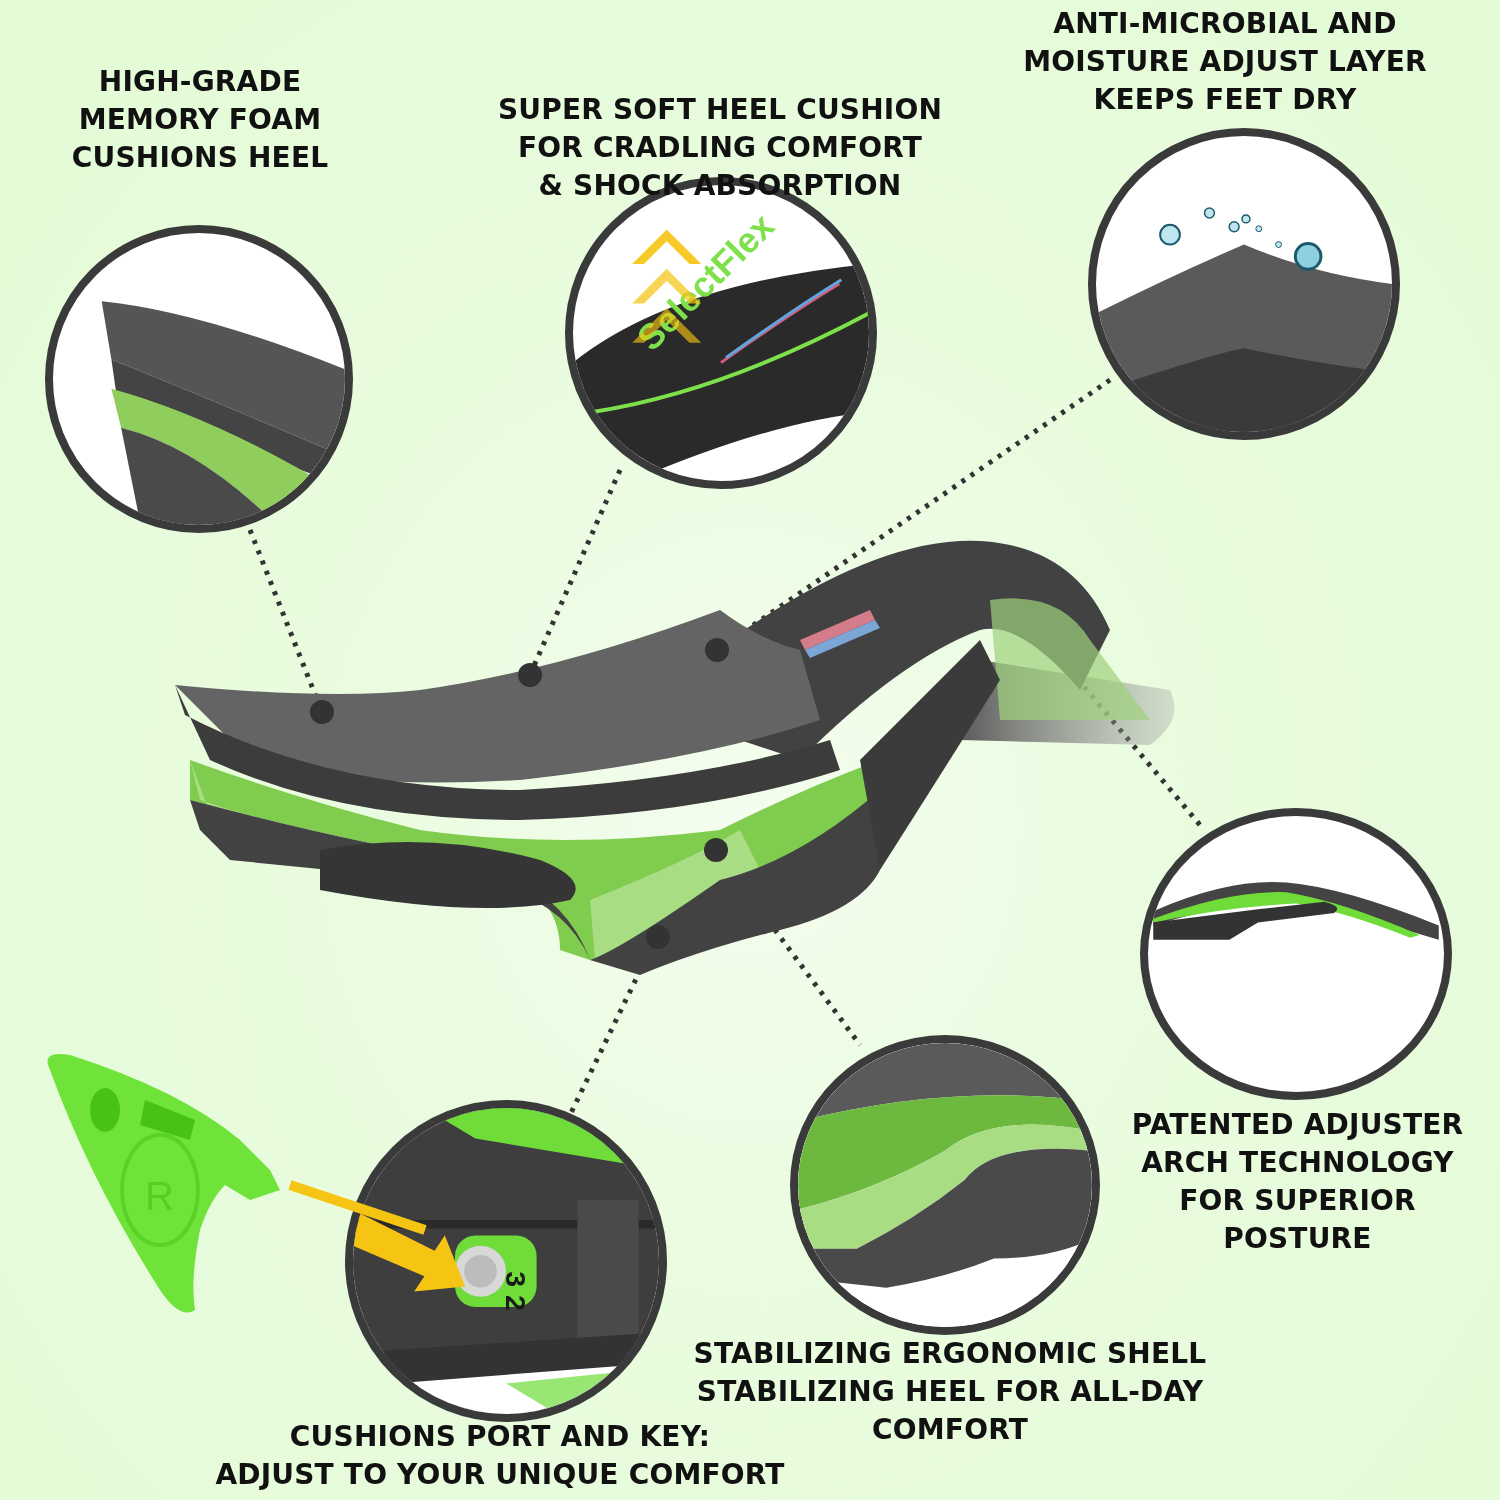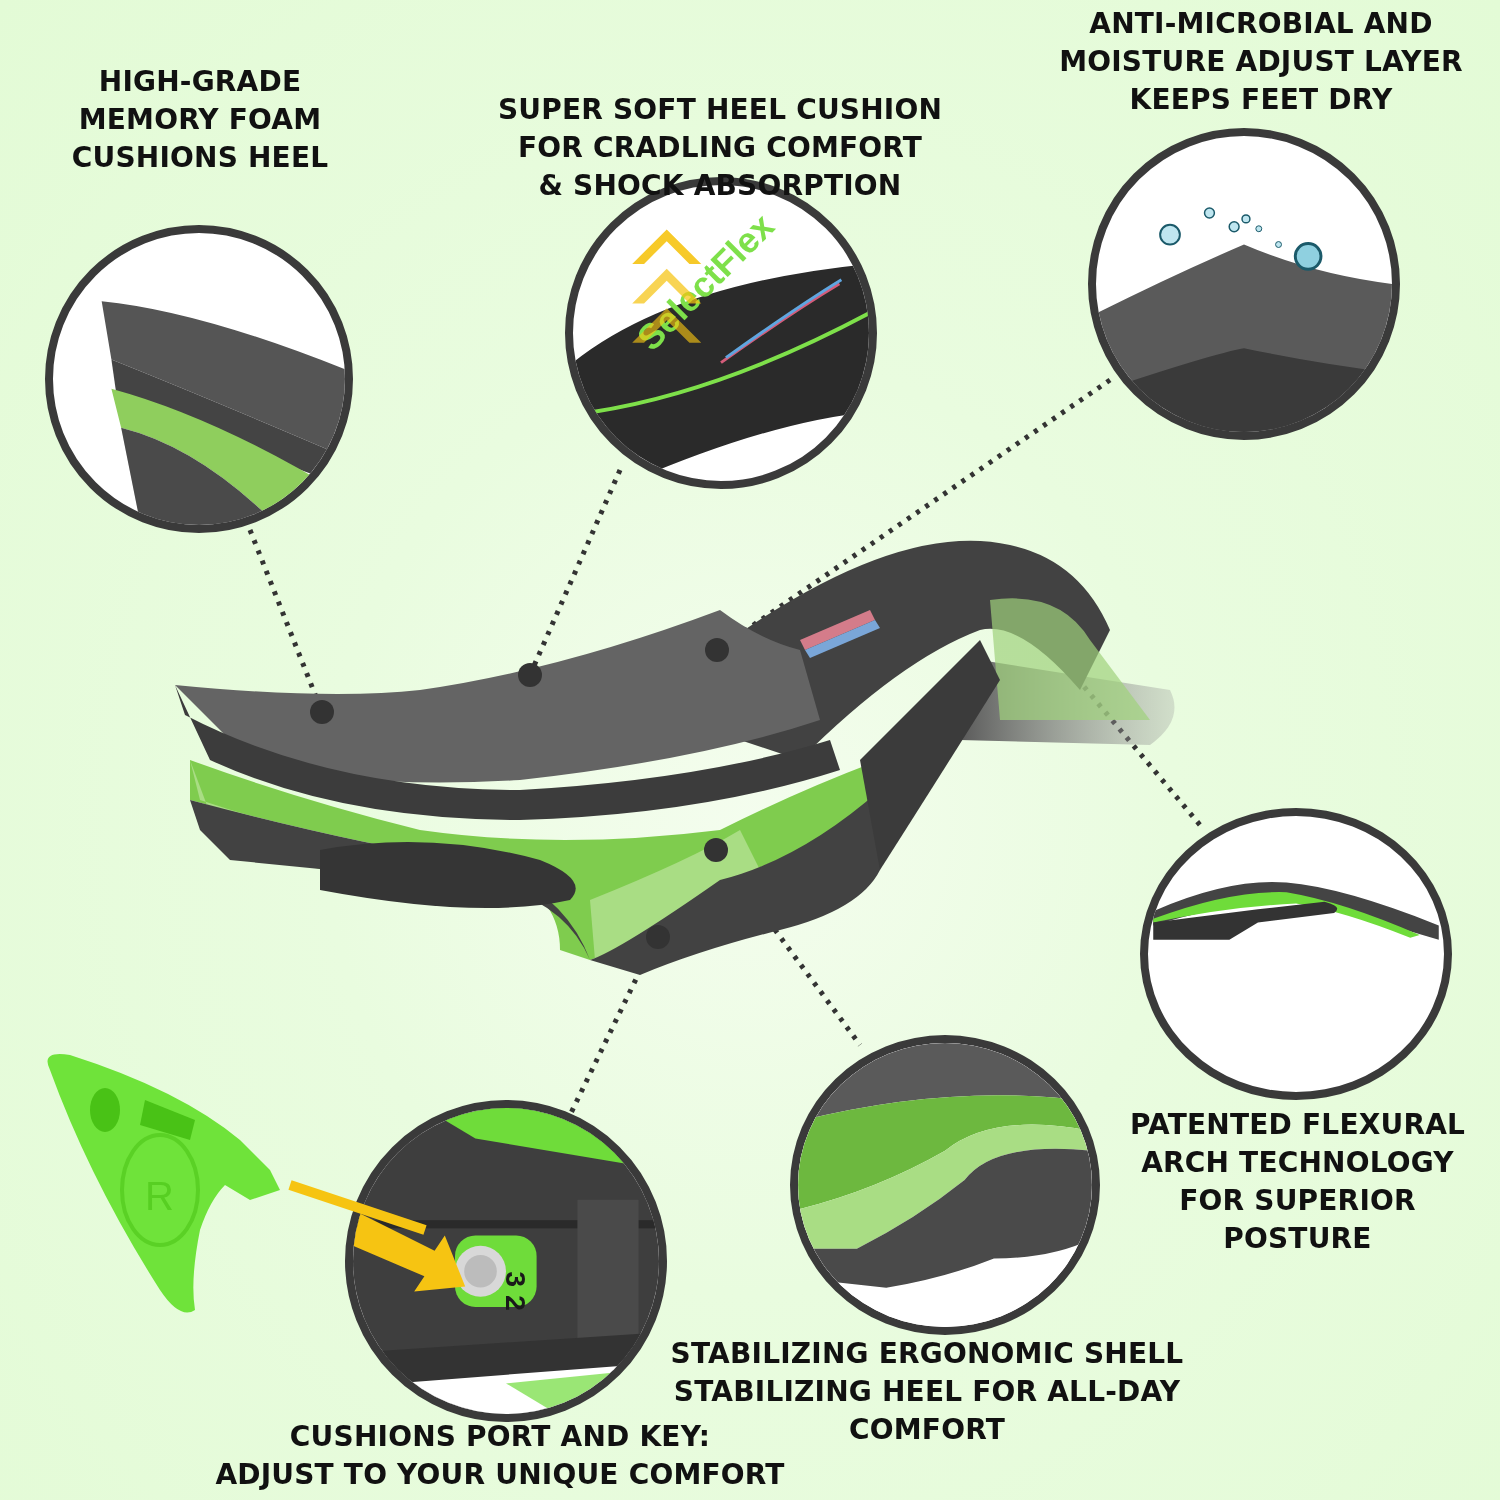"ANTI-MICROBIAL AND" div.label { left: 1036px -> 1000px }
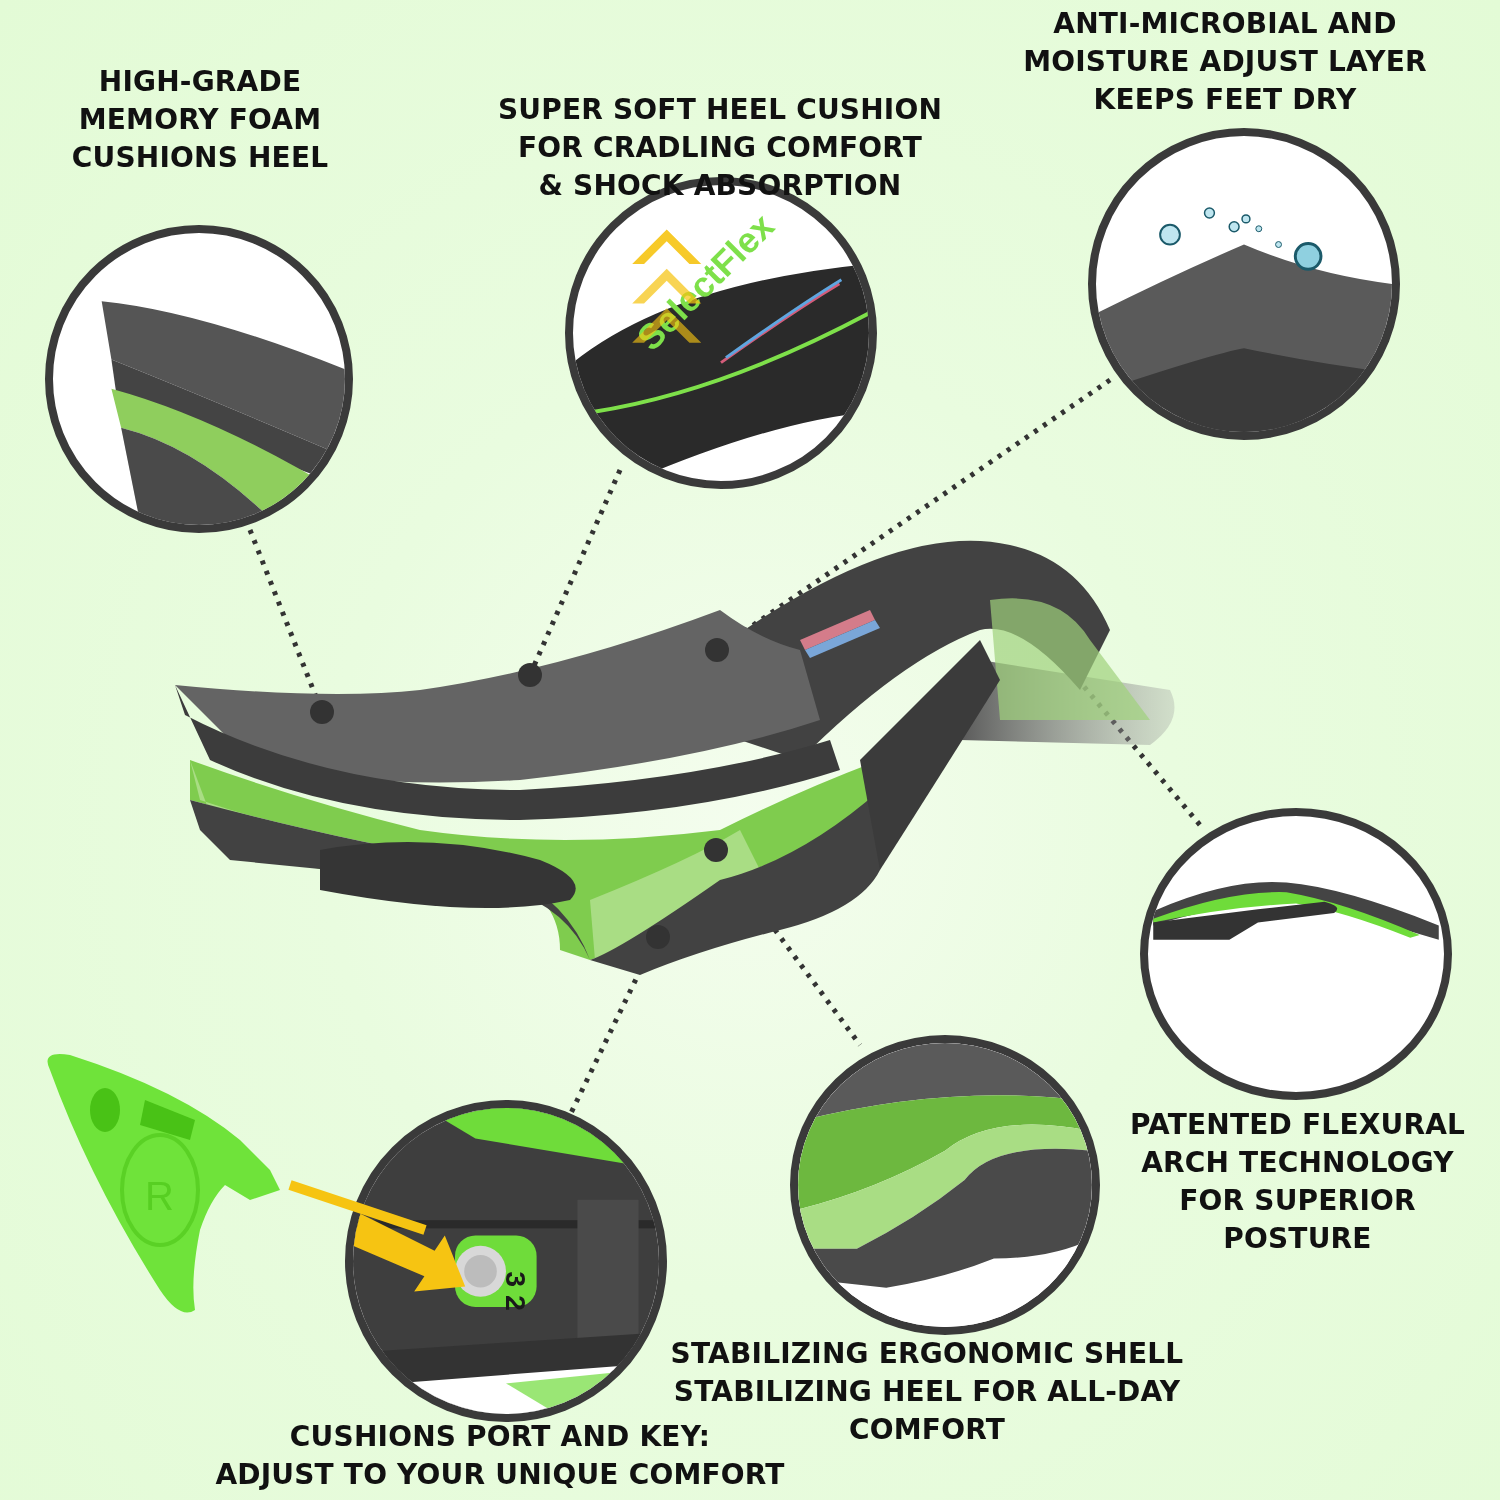"PATENTED FLEXURAL" div { text: FLEXURAL -> ADJUSTER }
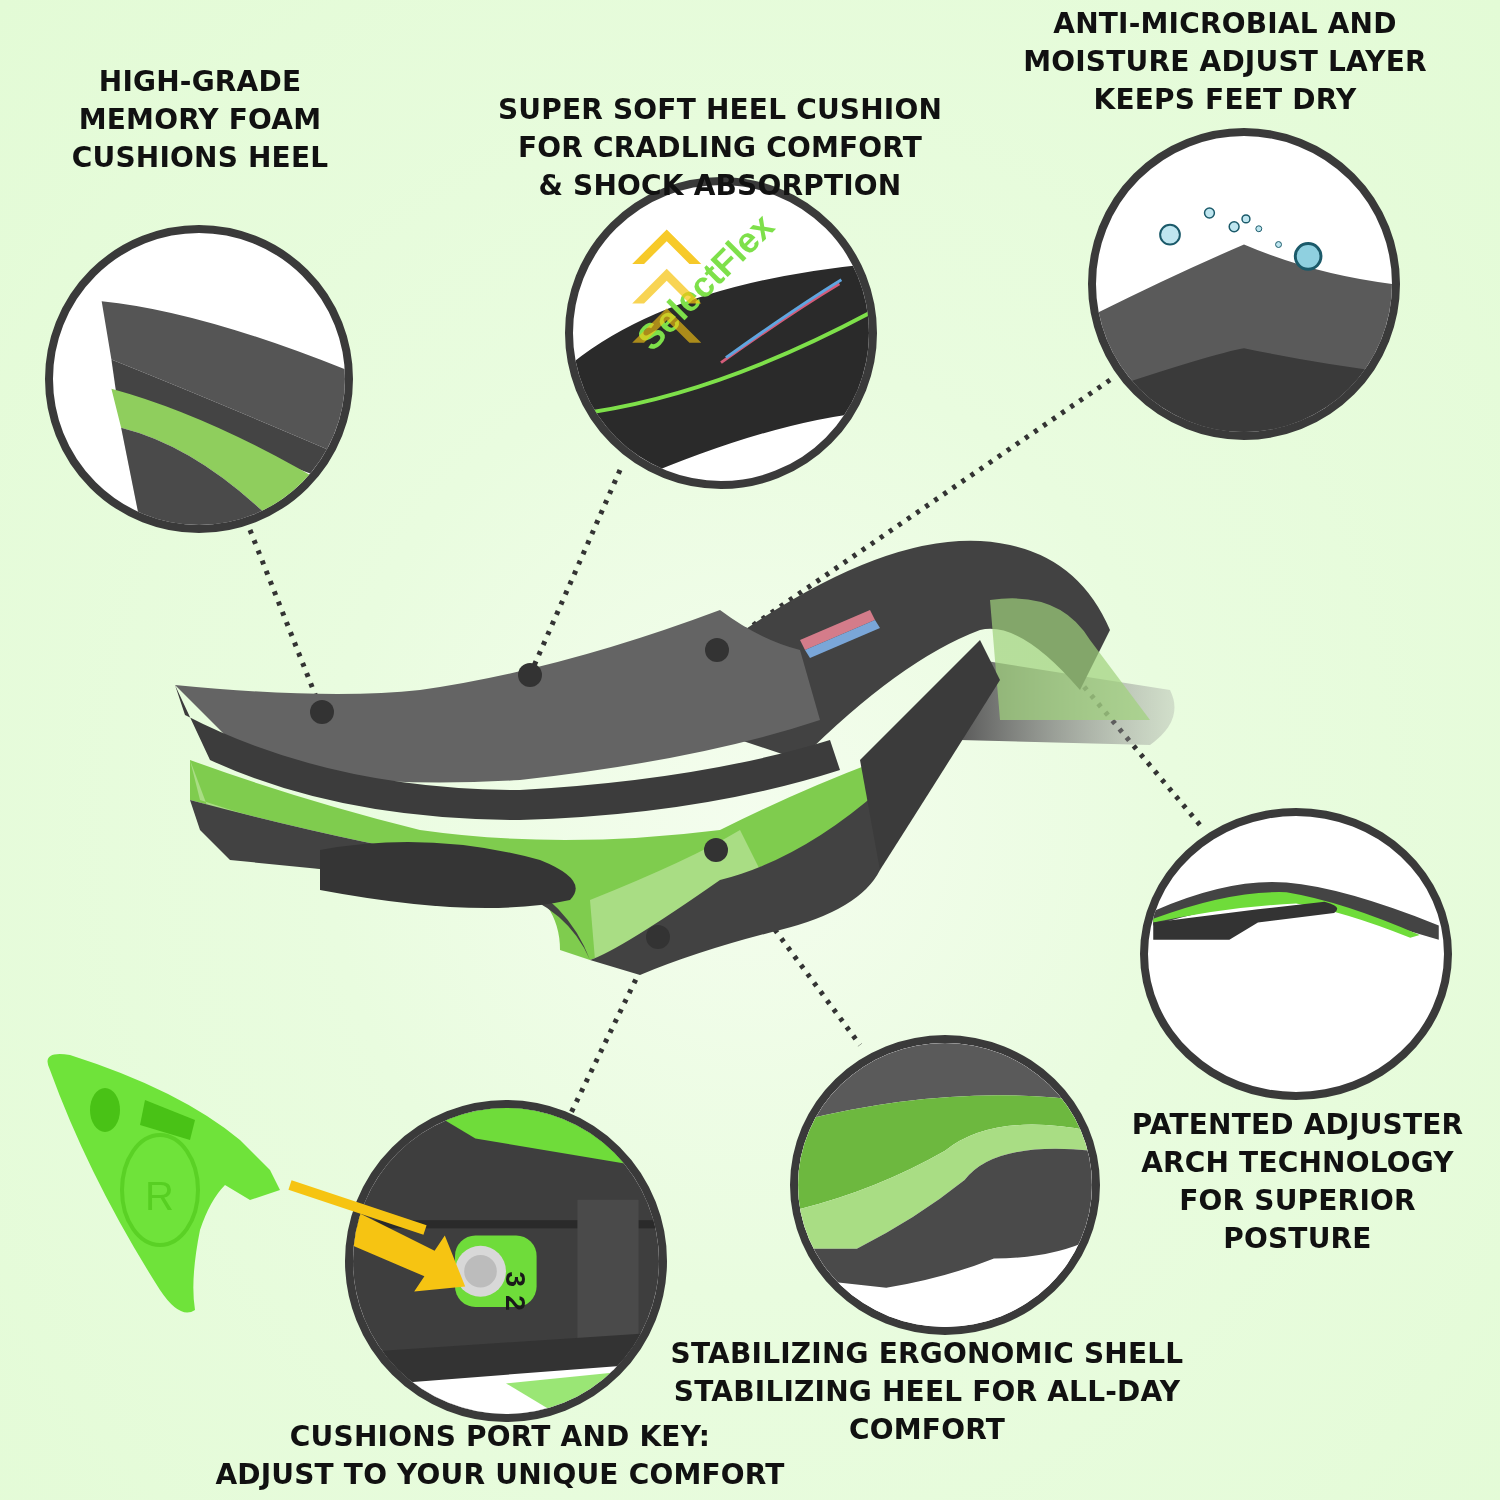"STABILIZING ERGONOMIC SHELL" div.label { left: 657px -> 680px }
